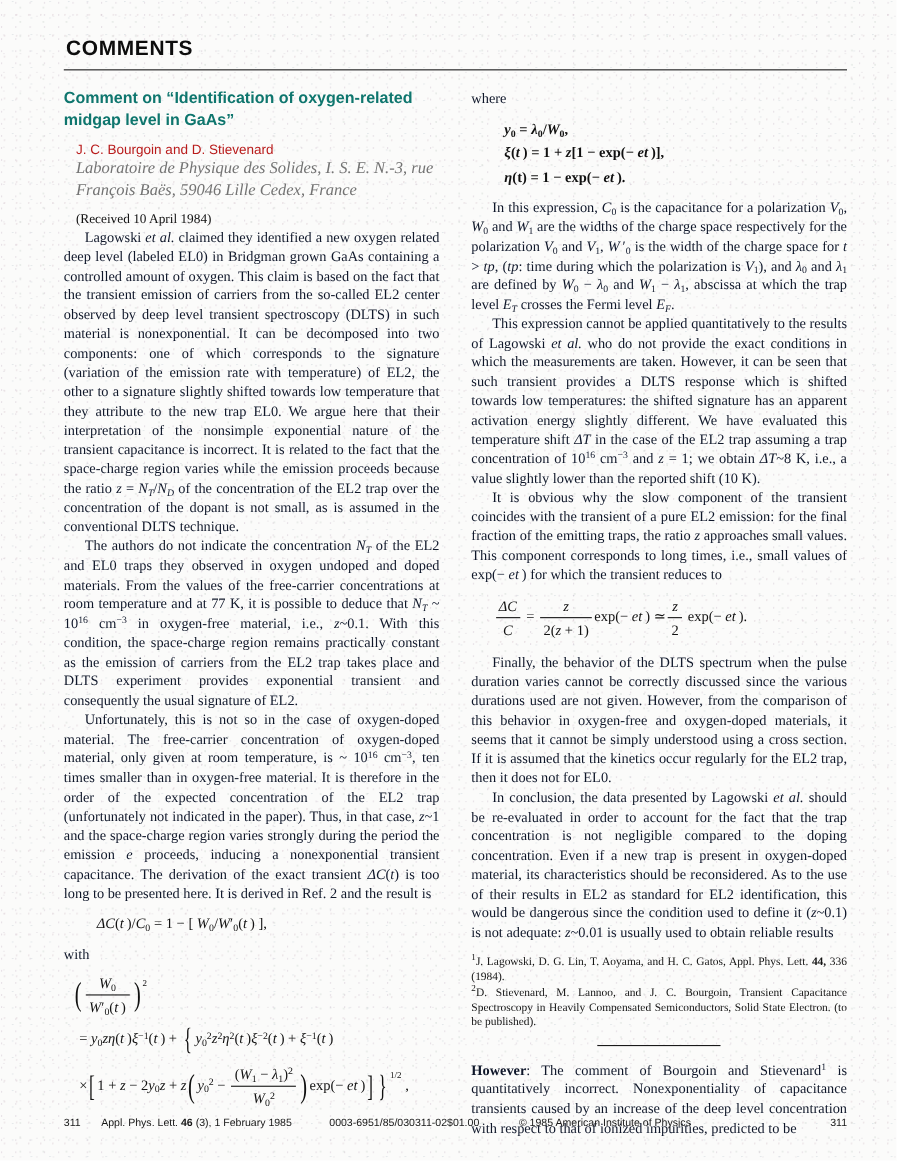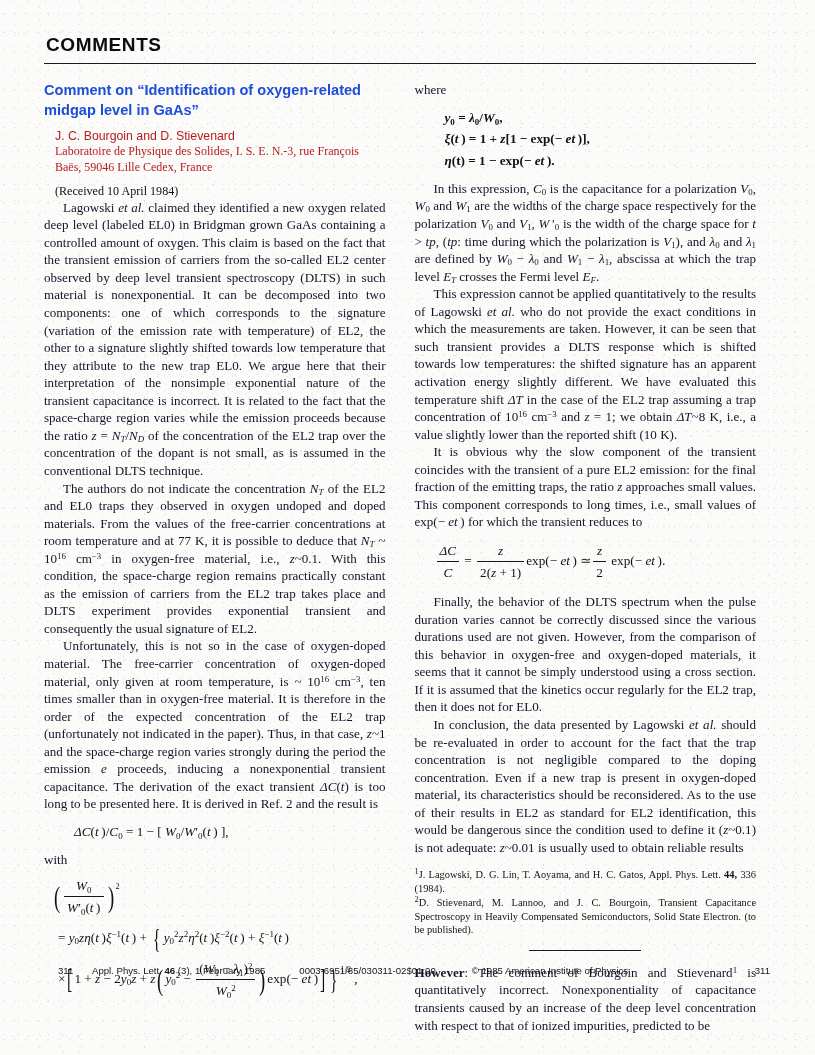"COMMENTS" #sheet { left: 44px -> 58px }
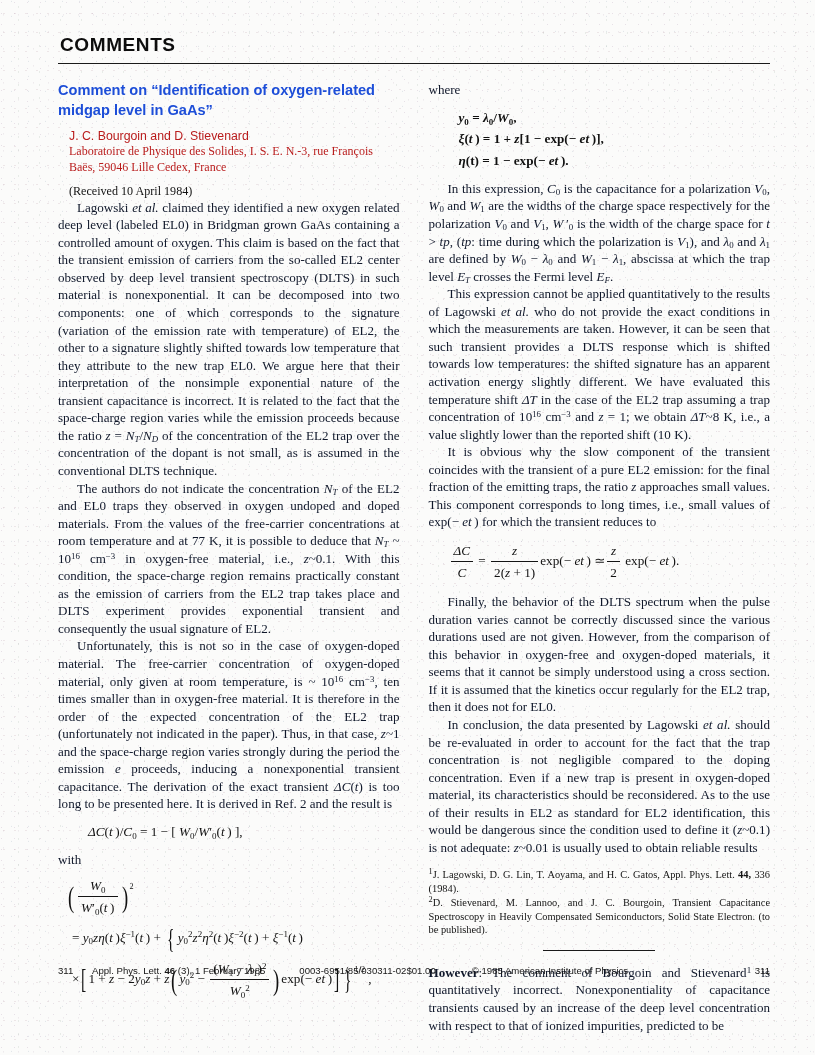"Comment on “Identification of" .art-title { color: #1d4ed8 -> #0f766e }
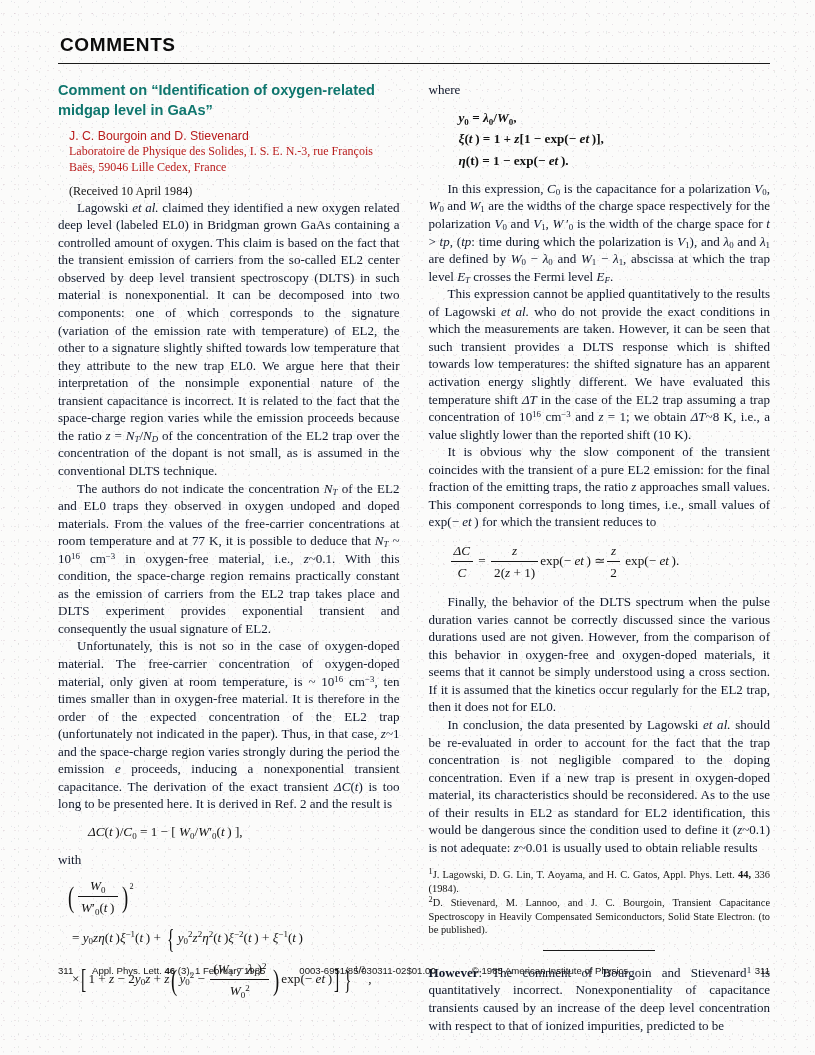"Laboratoire de Physique des Solides," .affil { color: #b91c1c -> #737373; font-size: 12px -> 15px; font-style: none -> italic }
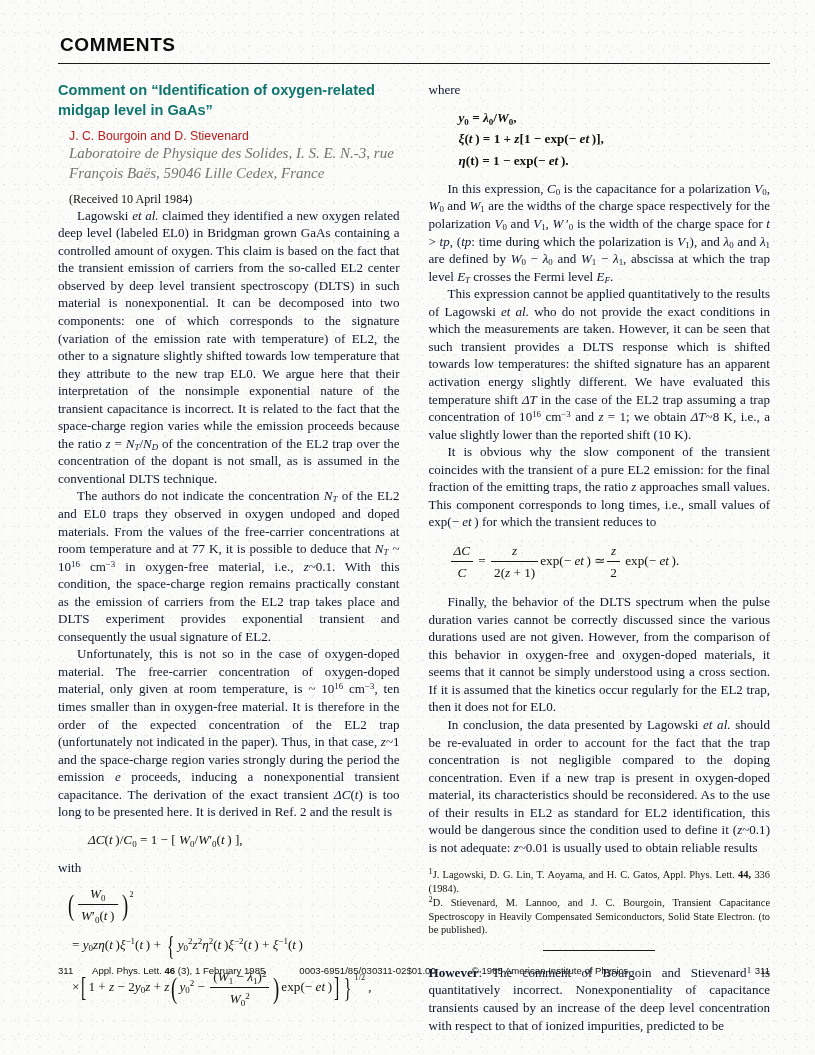"311" .footer { top: 965px -> 1016px }
